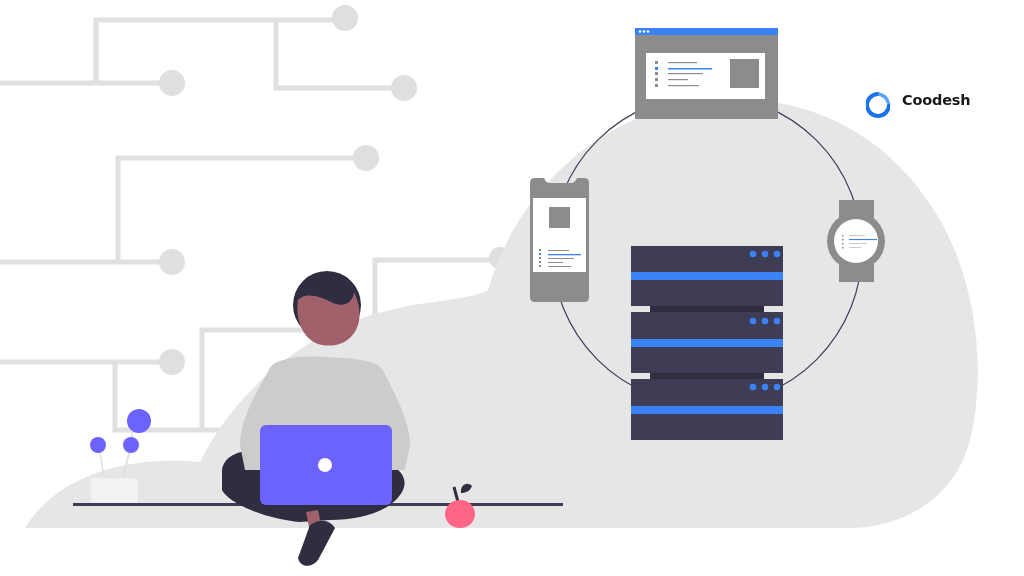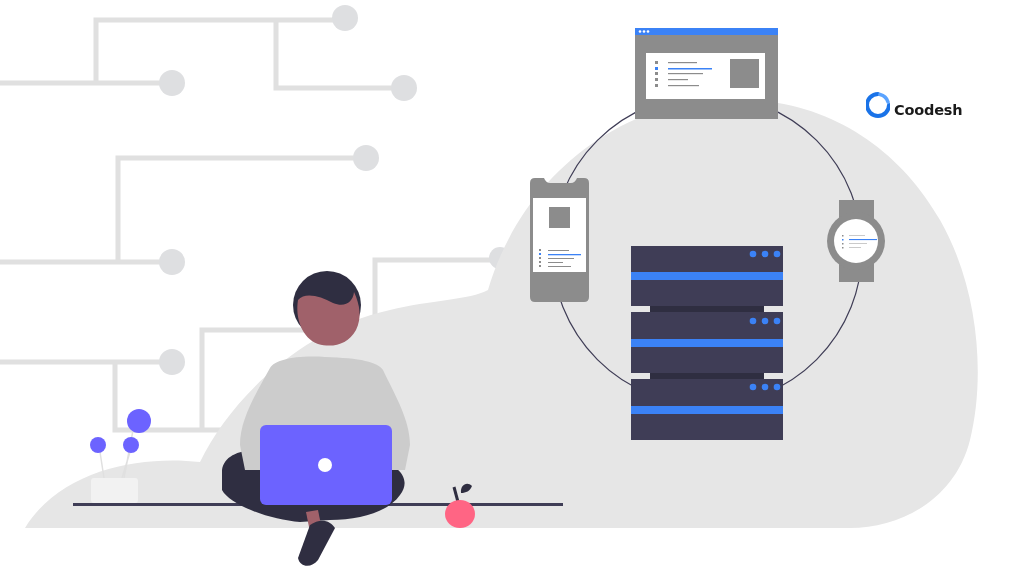"Coodesh" .logo { align-items: flex-end -> flex-start; gap: 4px -> 12px }
